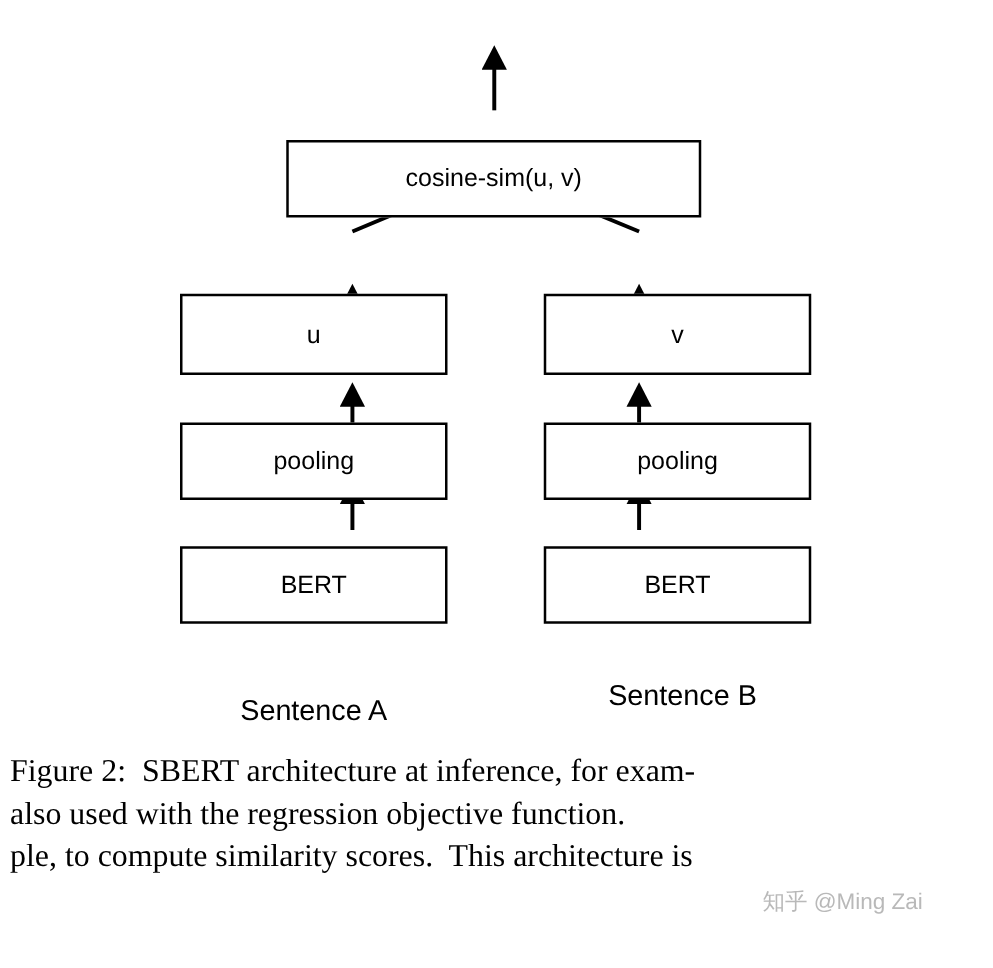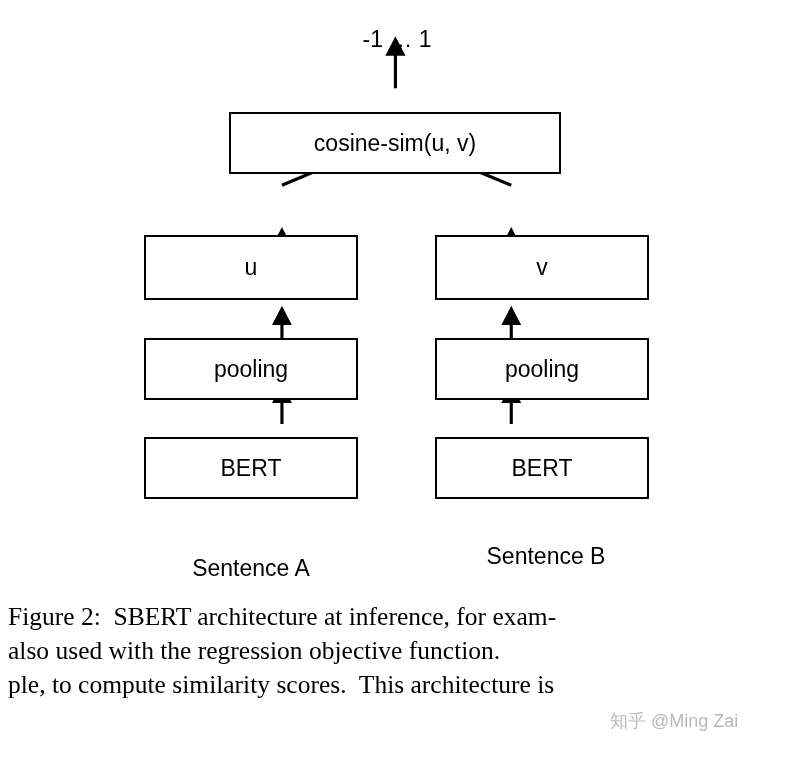"-1 … 1" div.plain-label { html: <div>-1 … 1</div> -> none }
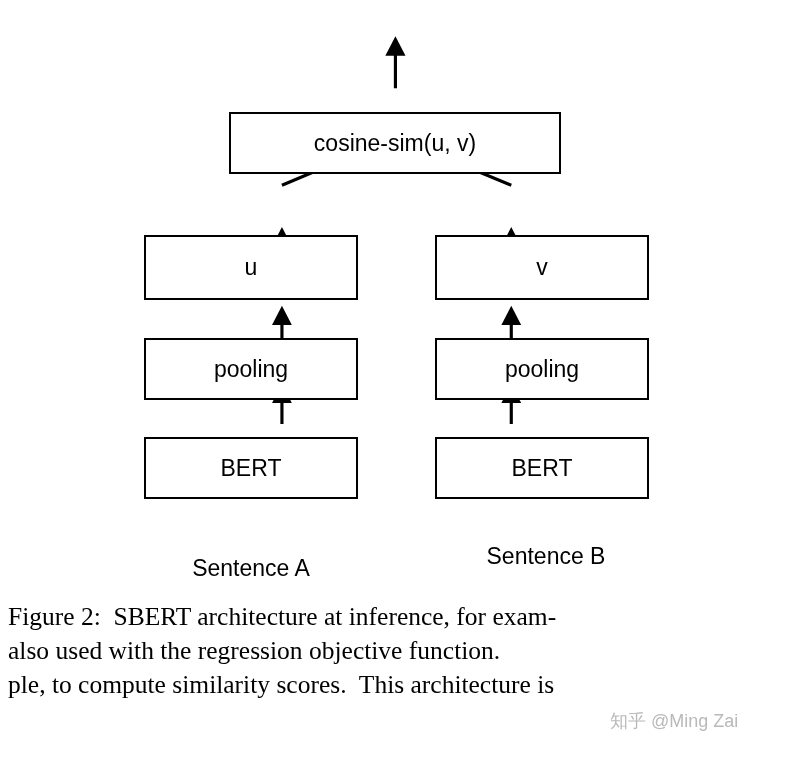"cosine-sim(u, v)" .node-box { font-size: 23px -> 20px }
